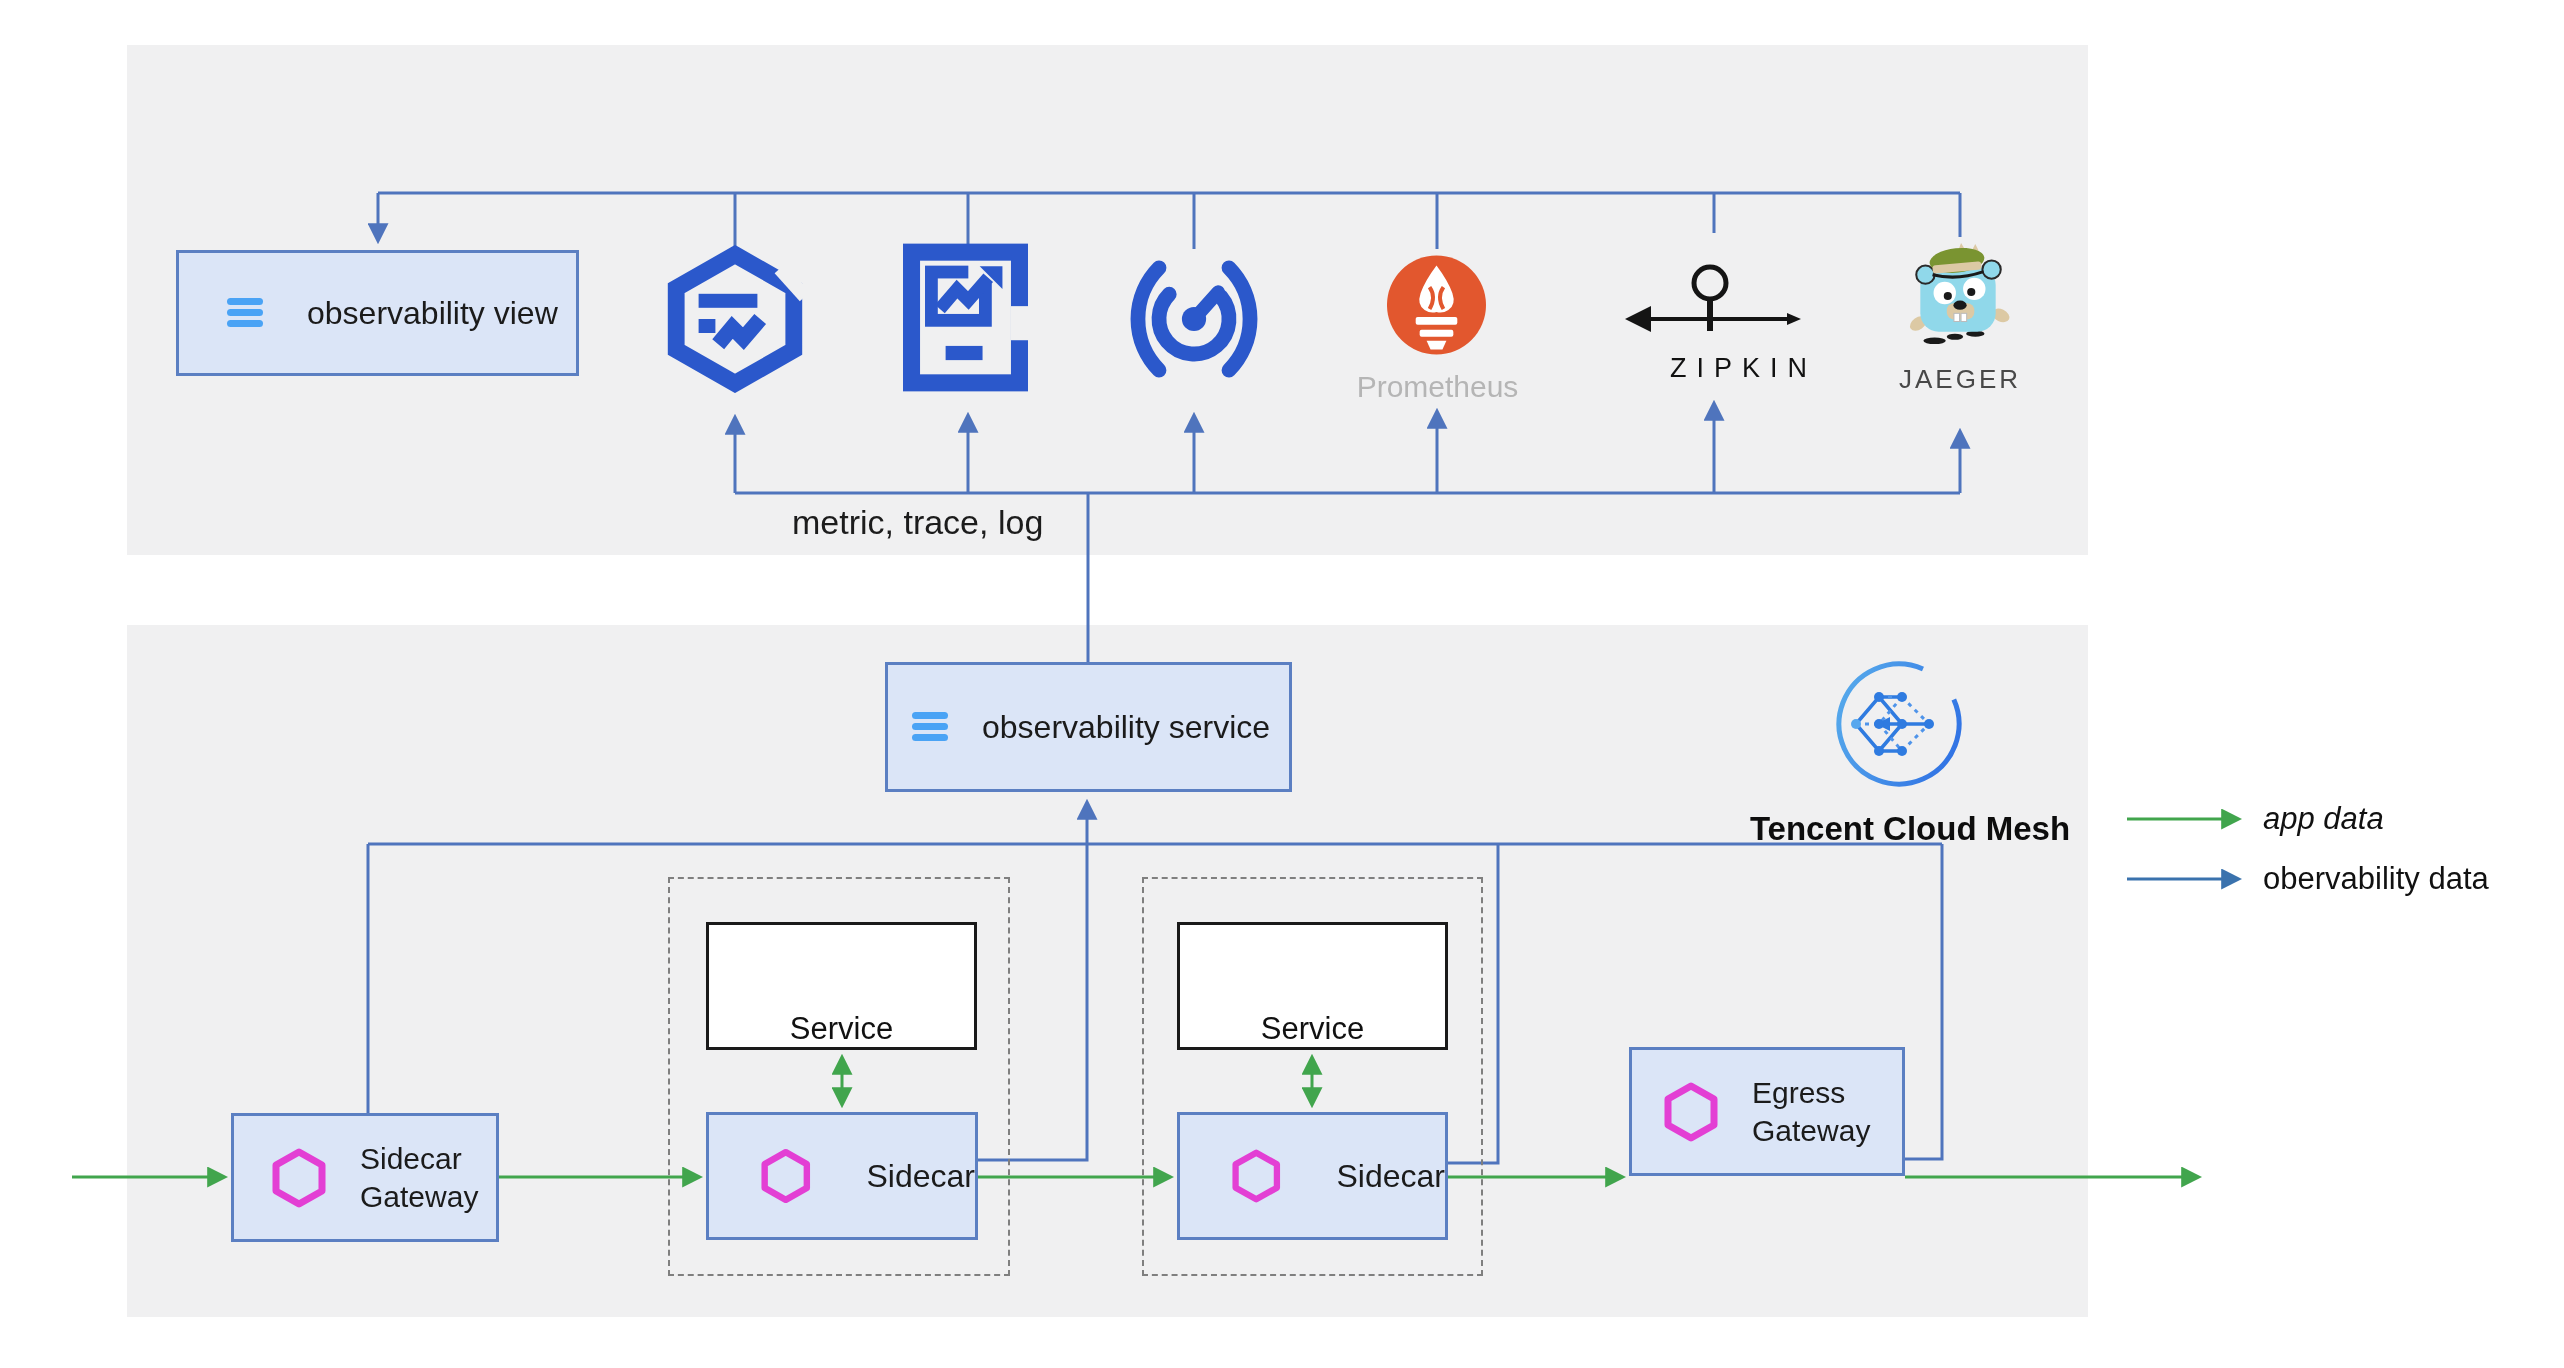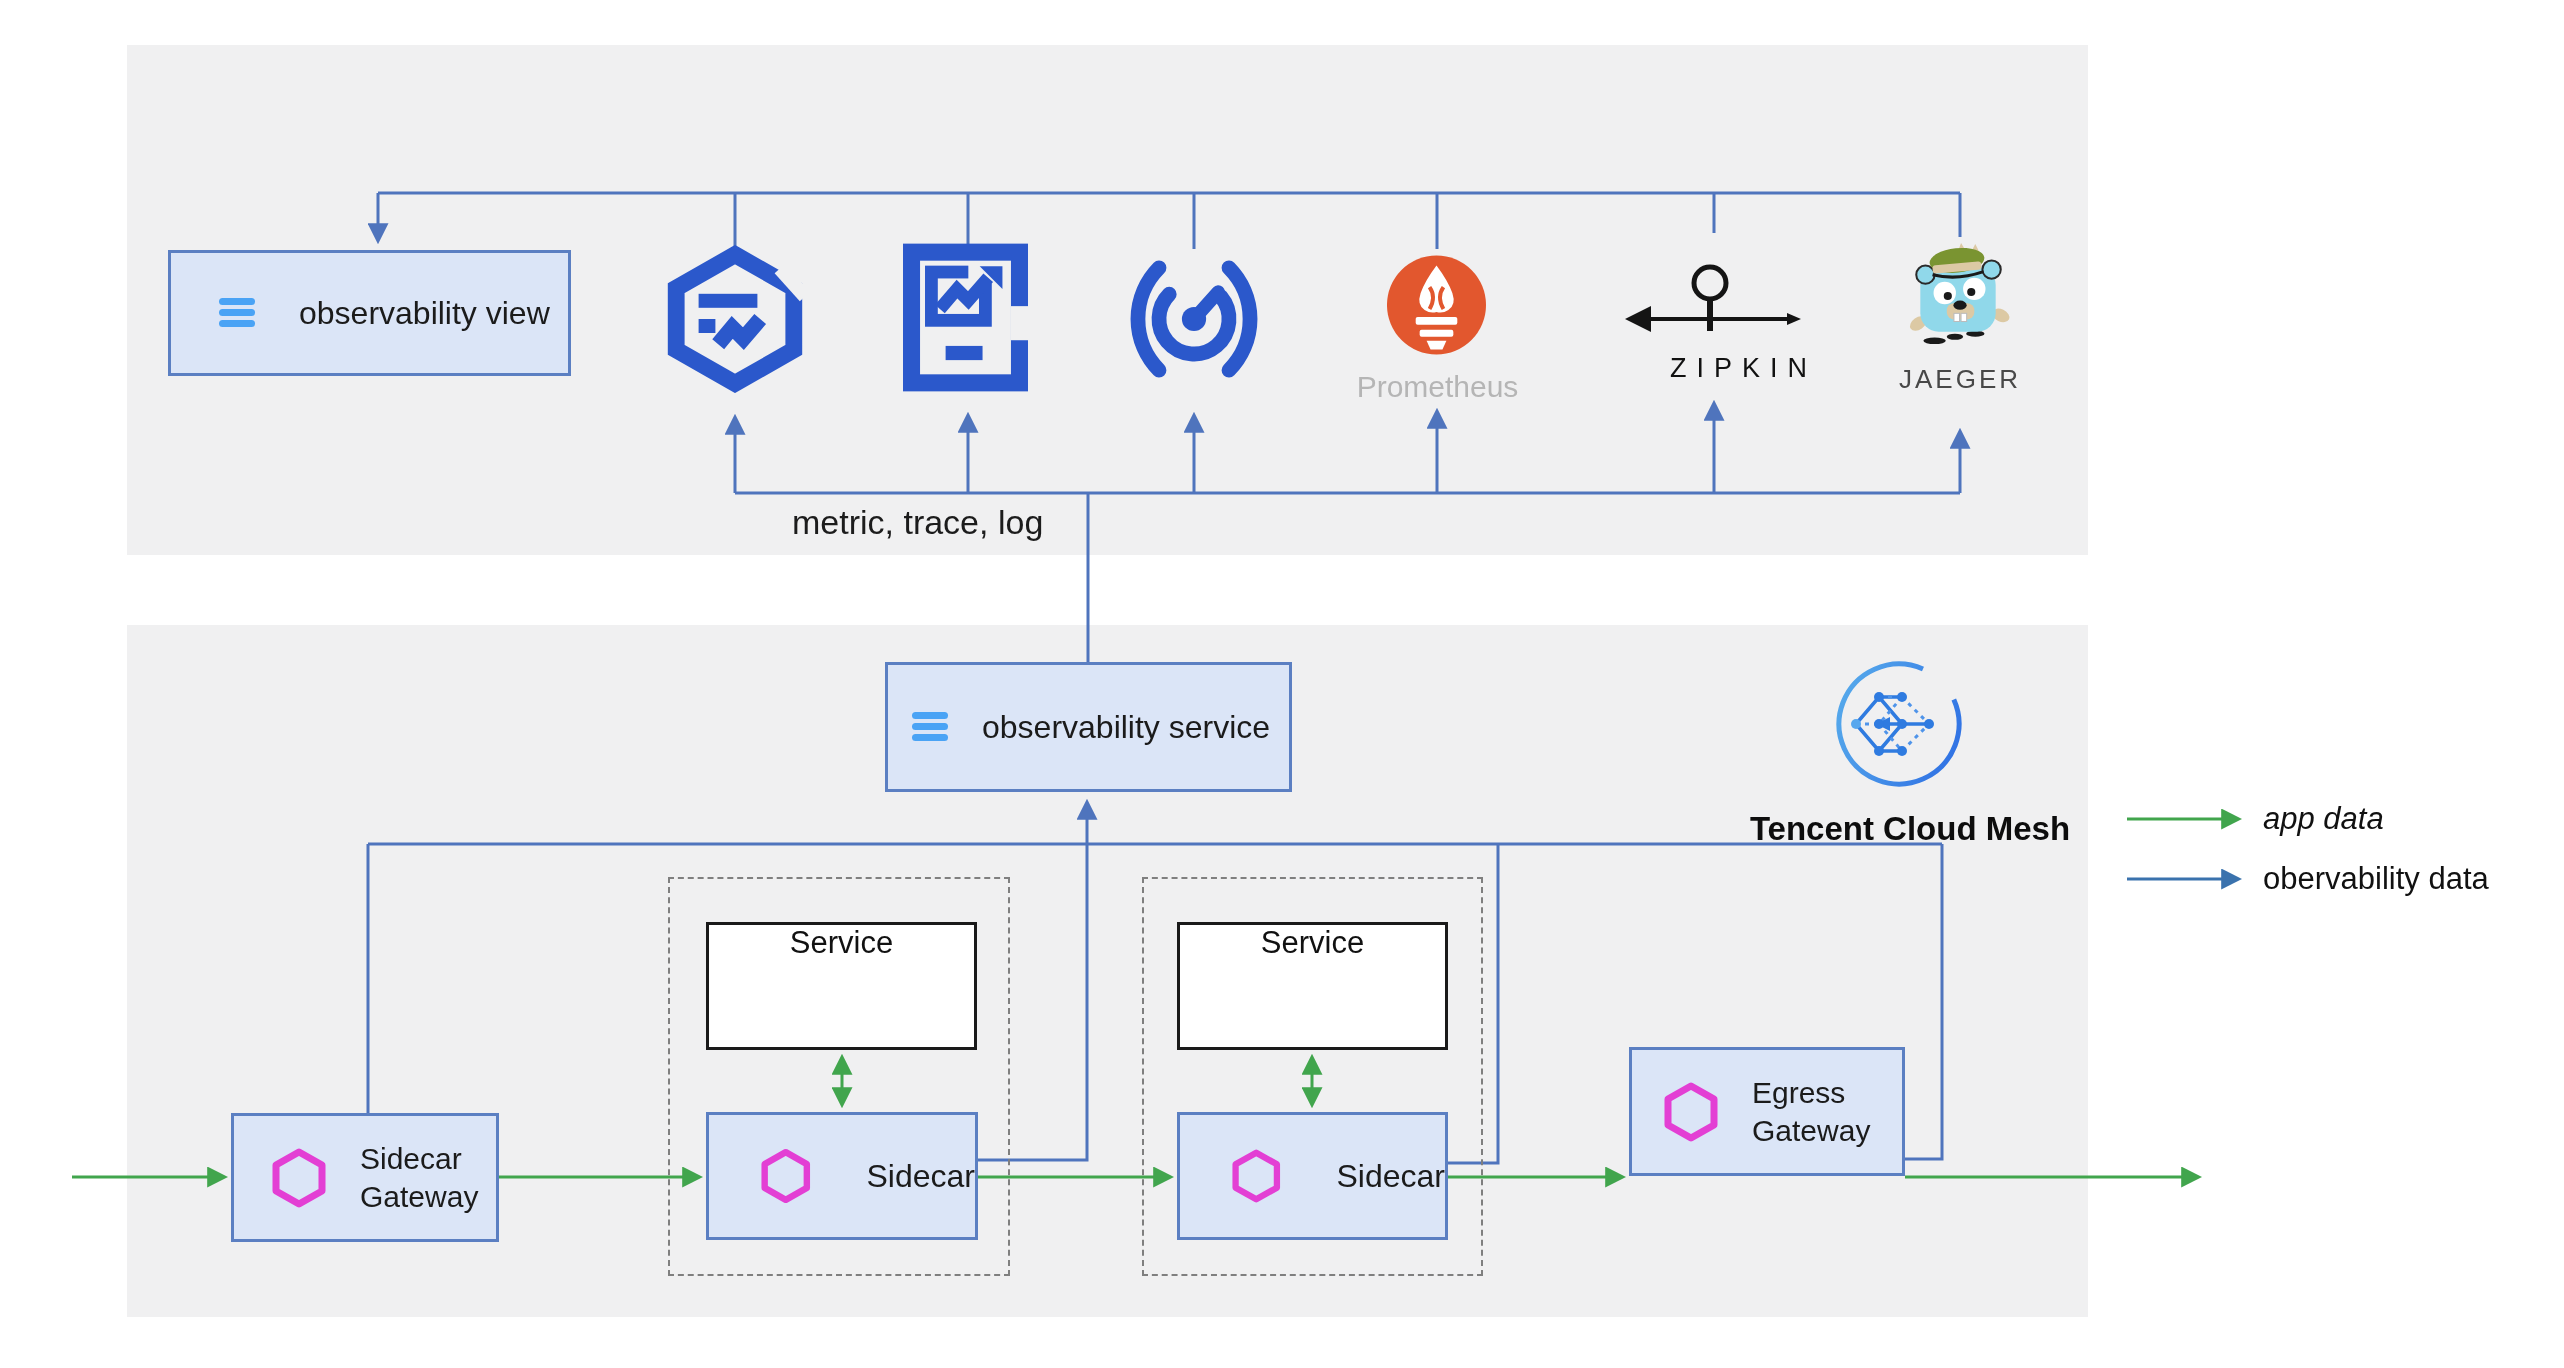"observability view" #obs-view { left: 168px -> 176px }
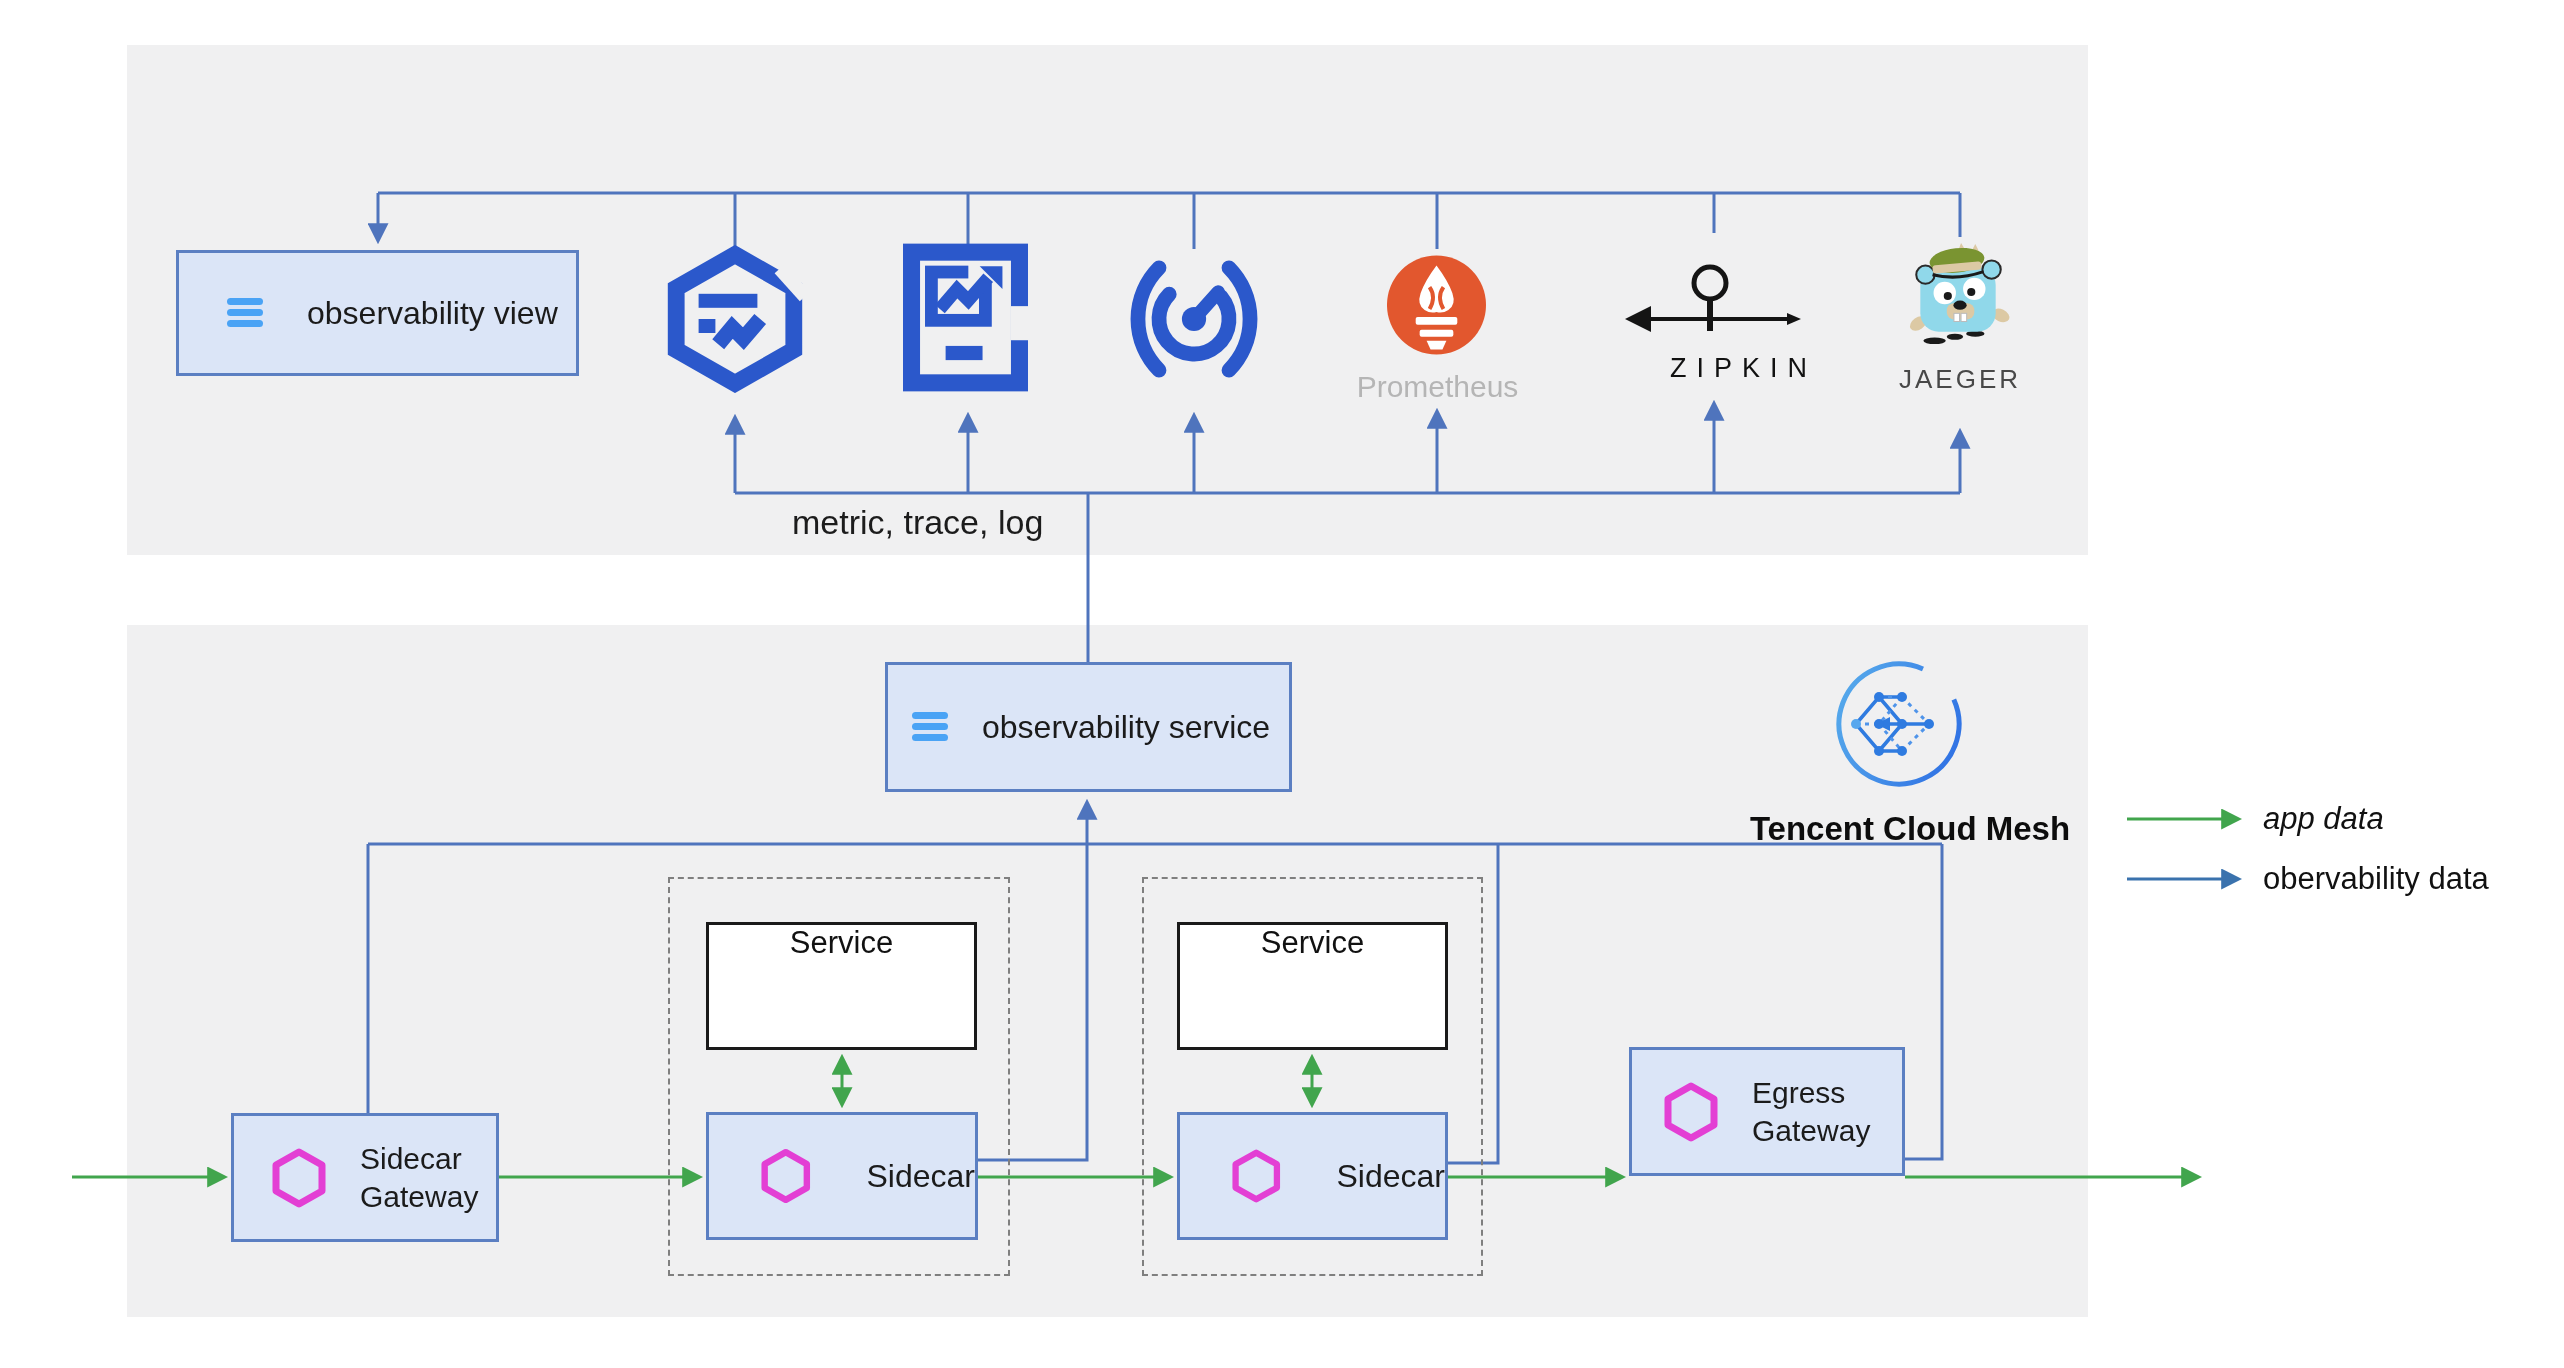"Service" .servicebox { align-items: flex-start -> flex-end }
